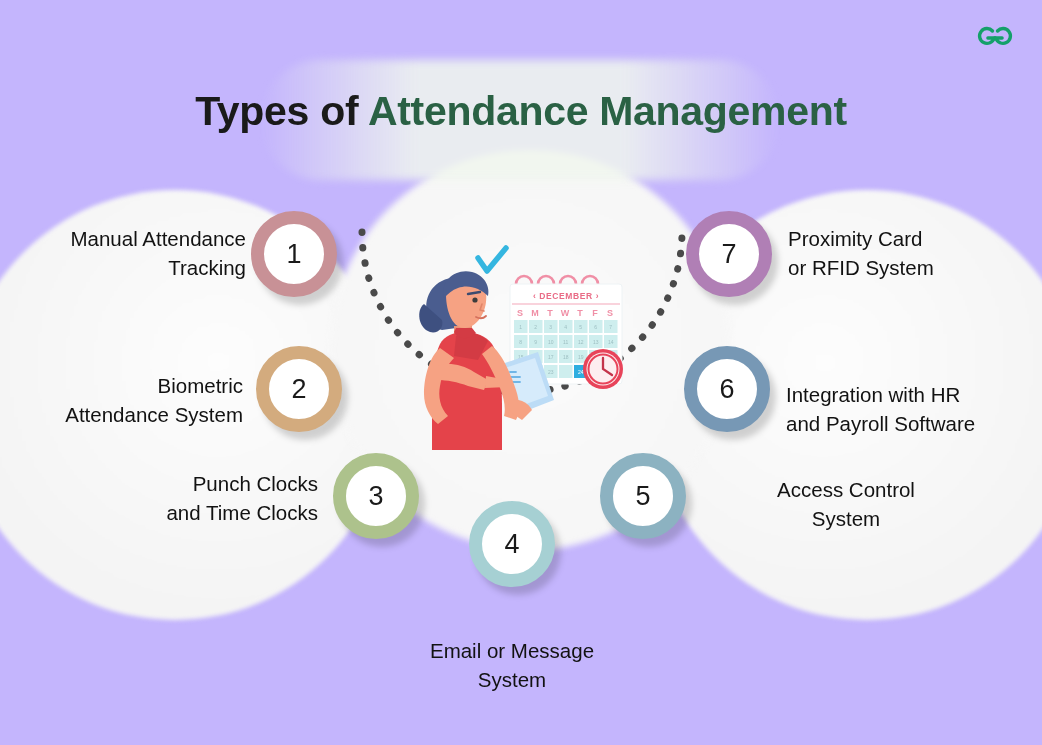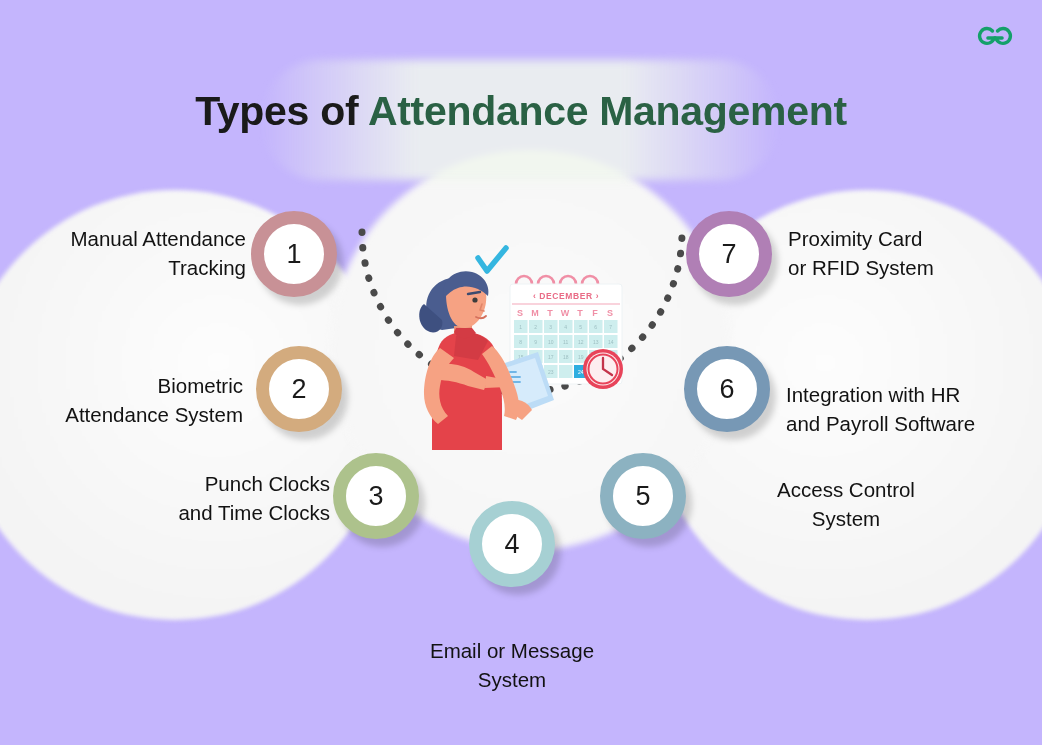"Punch Clocks" div.label { left: 108px -> 96px }
